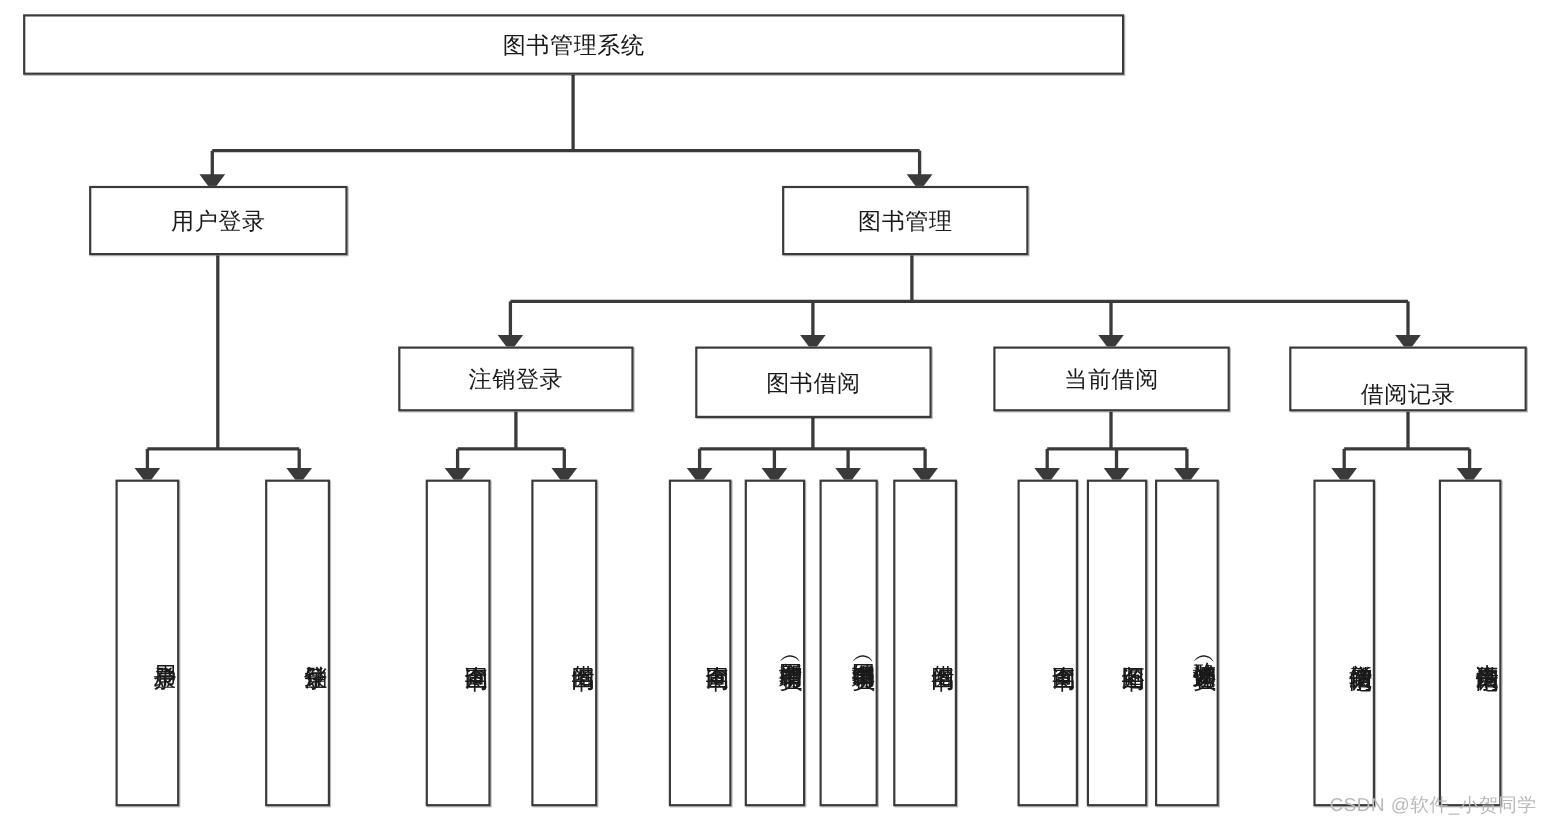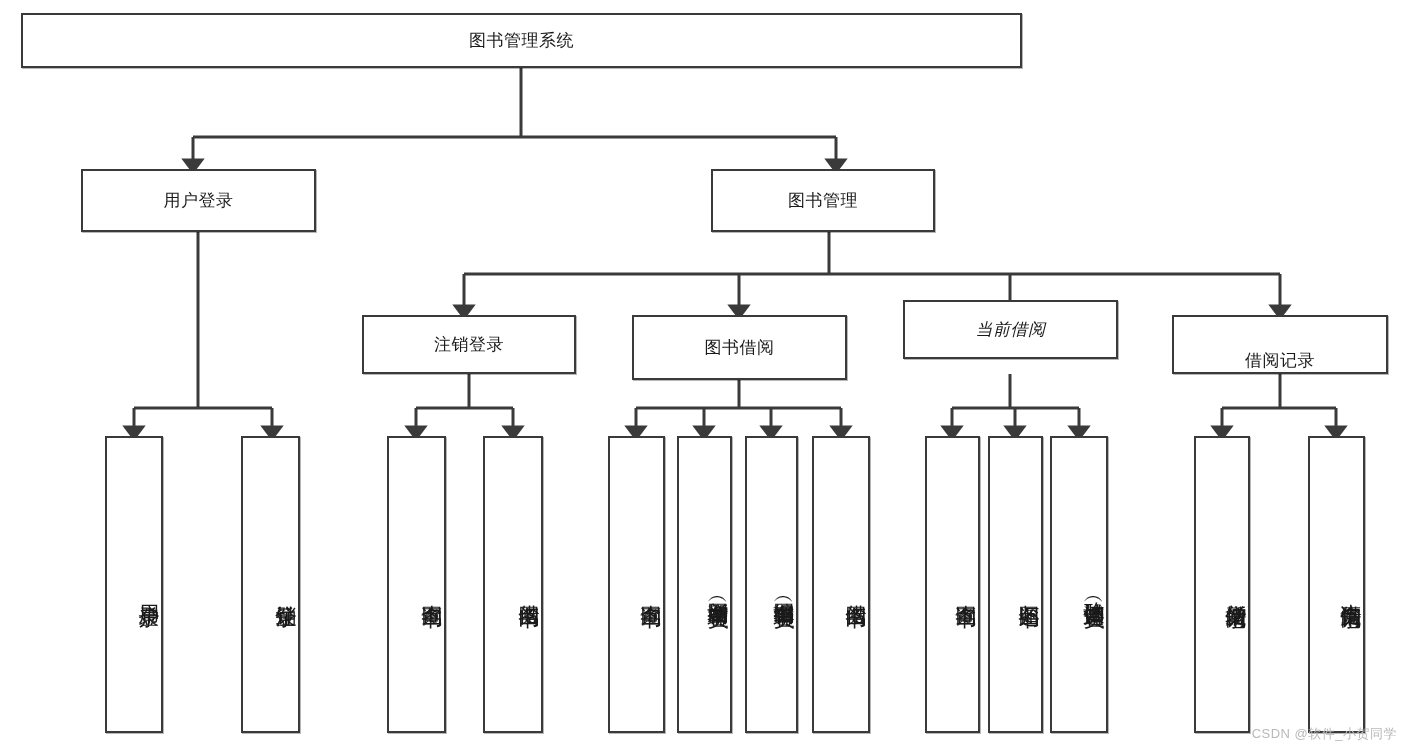"图书管理系统" .node.horiz { font-size: 17px -> 21px }
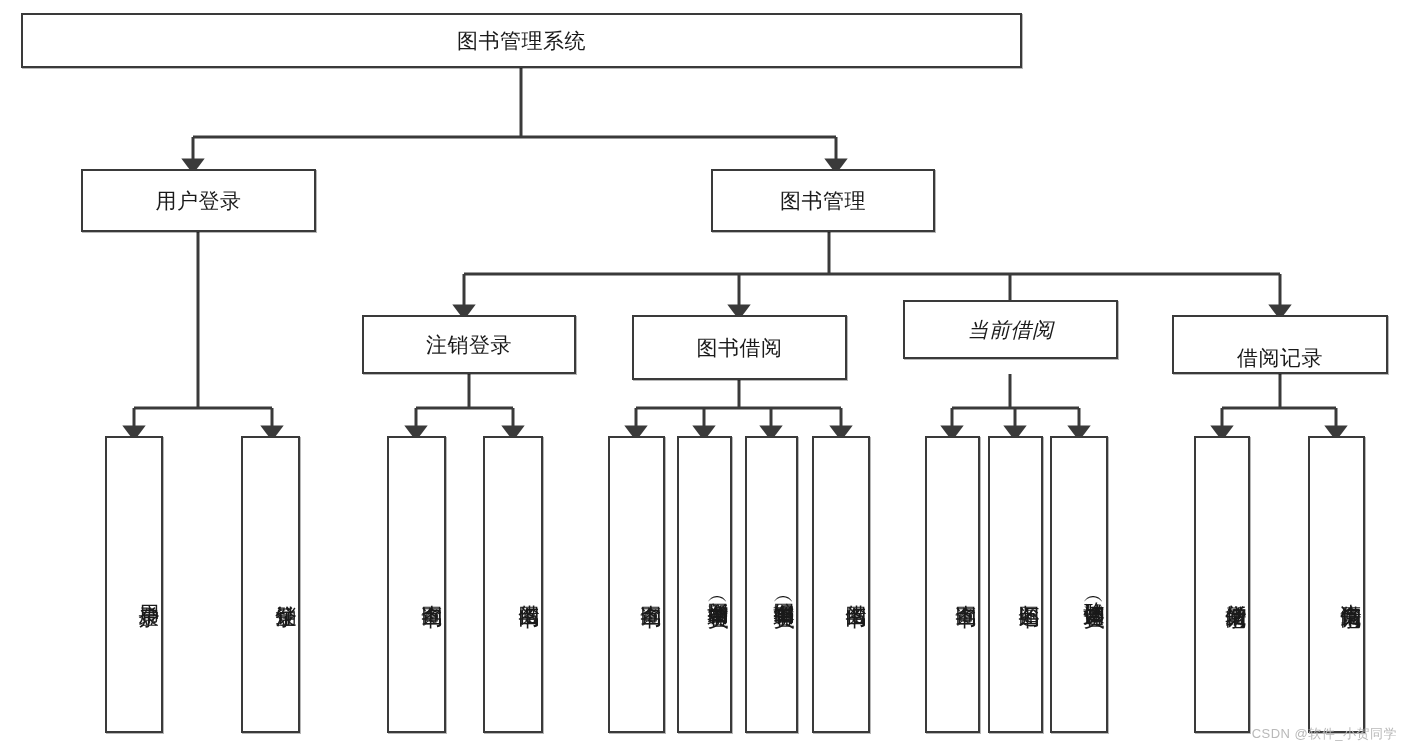"当前借阅" div.node { font-style: italic -> none; top: 300px -> 315px }
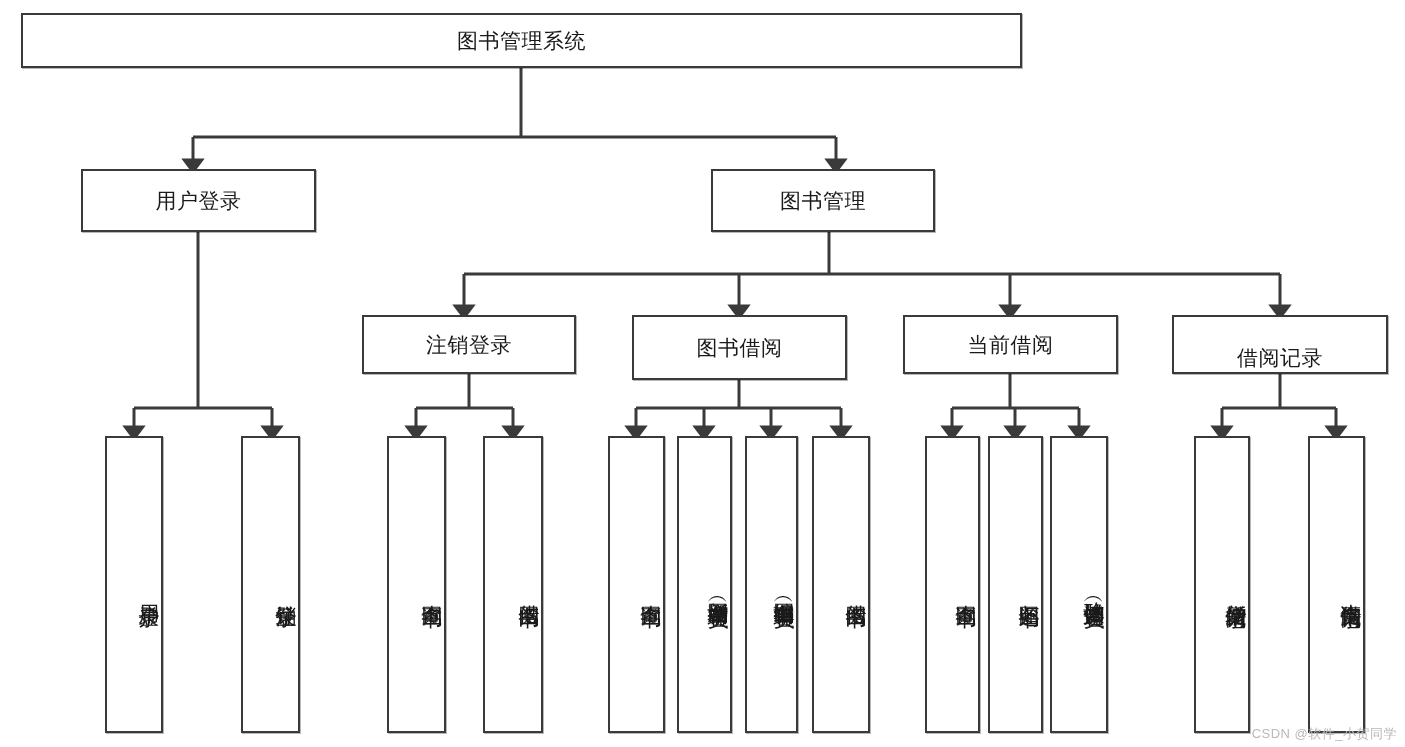"CSDN @软件_小贺同学" #watermark { font-size: 13px -> 17px }
